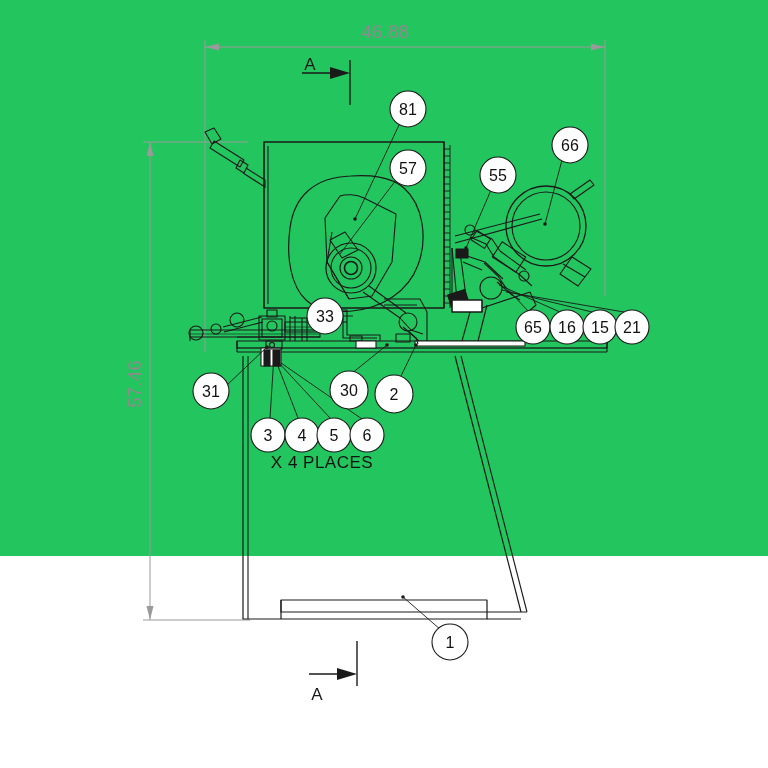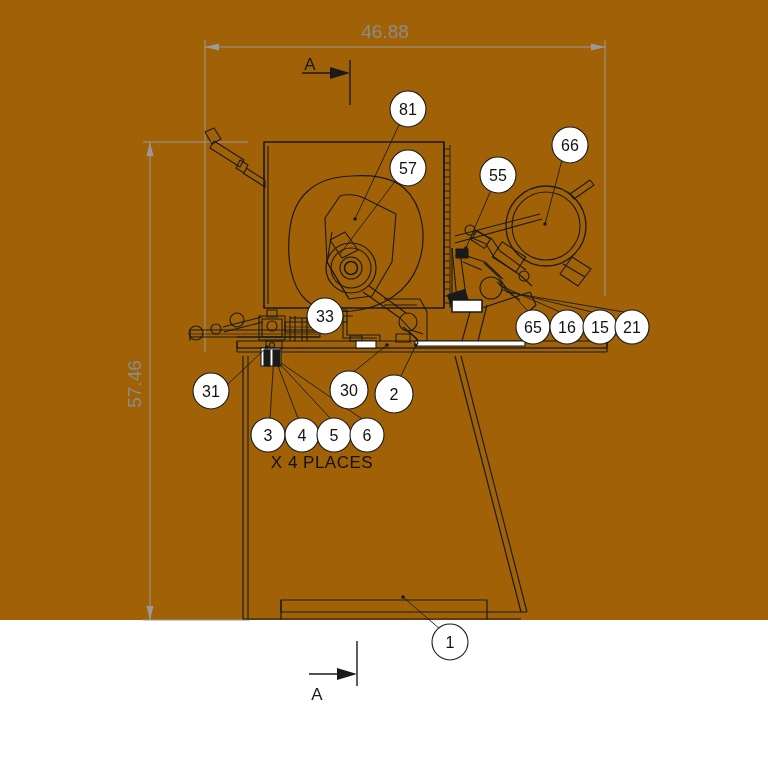"46.88" #sheet { background: #a16207 -> #22c55e; height: 620px -> 556px }
